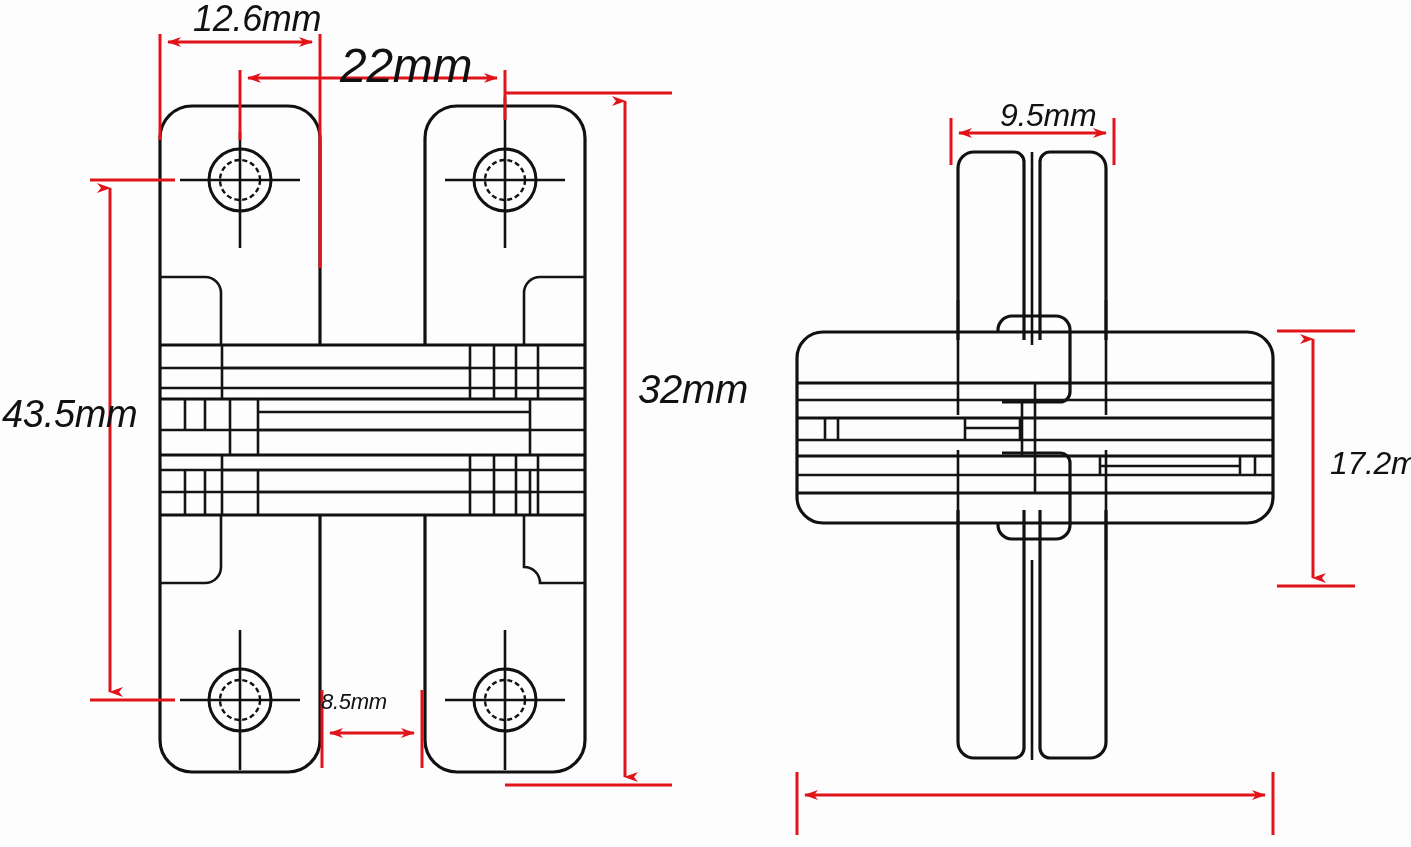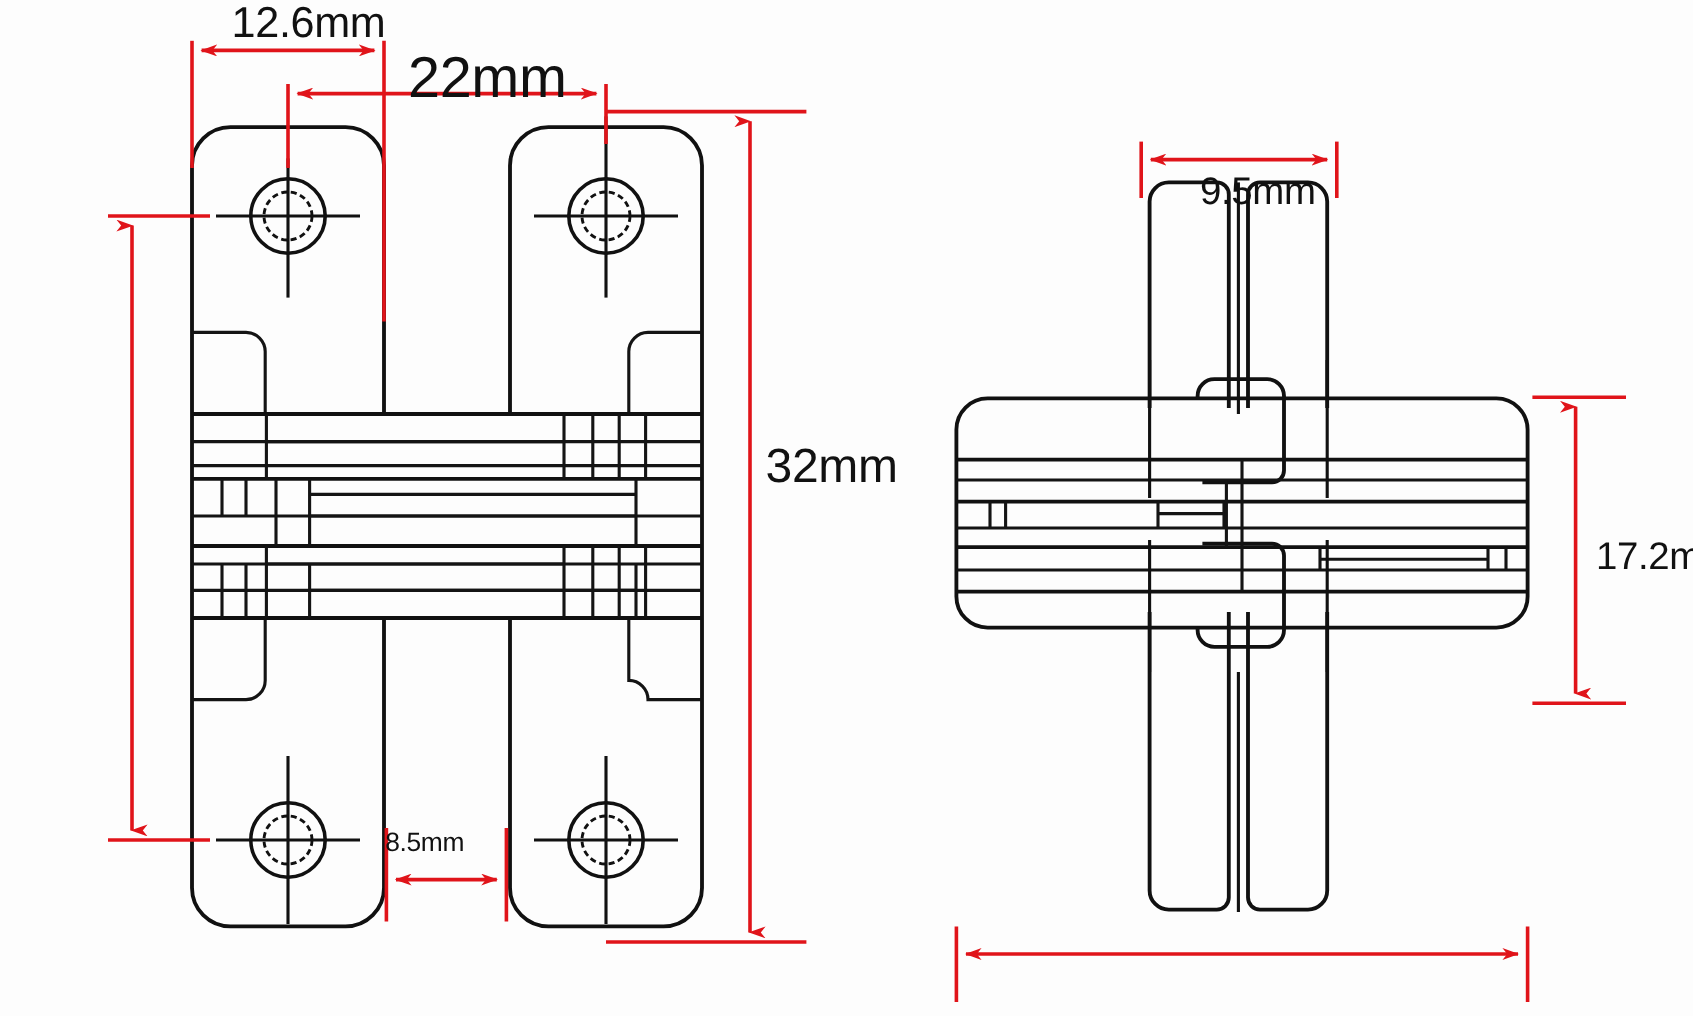"12.6mm" #sheet { font-style: none -> italic }
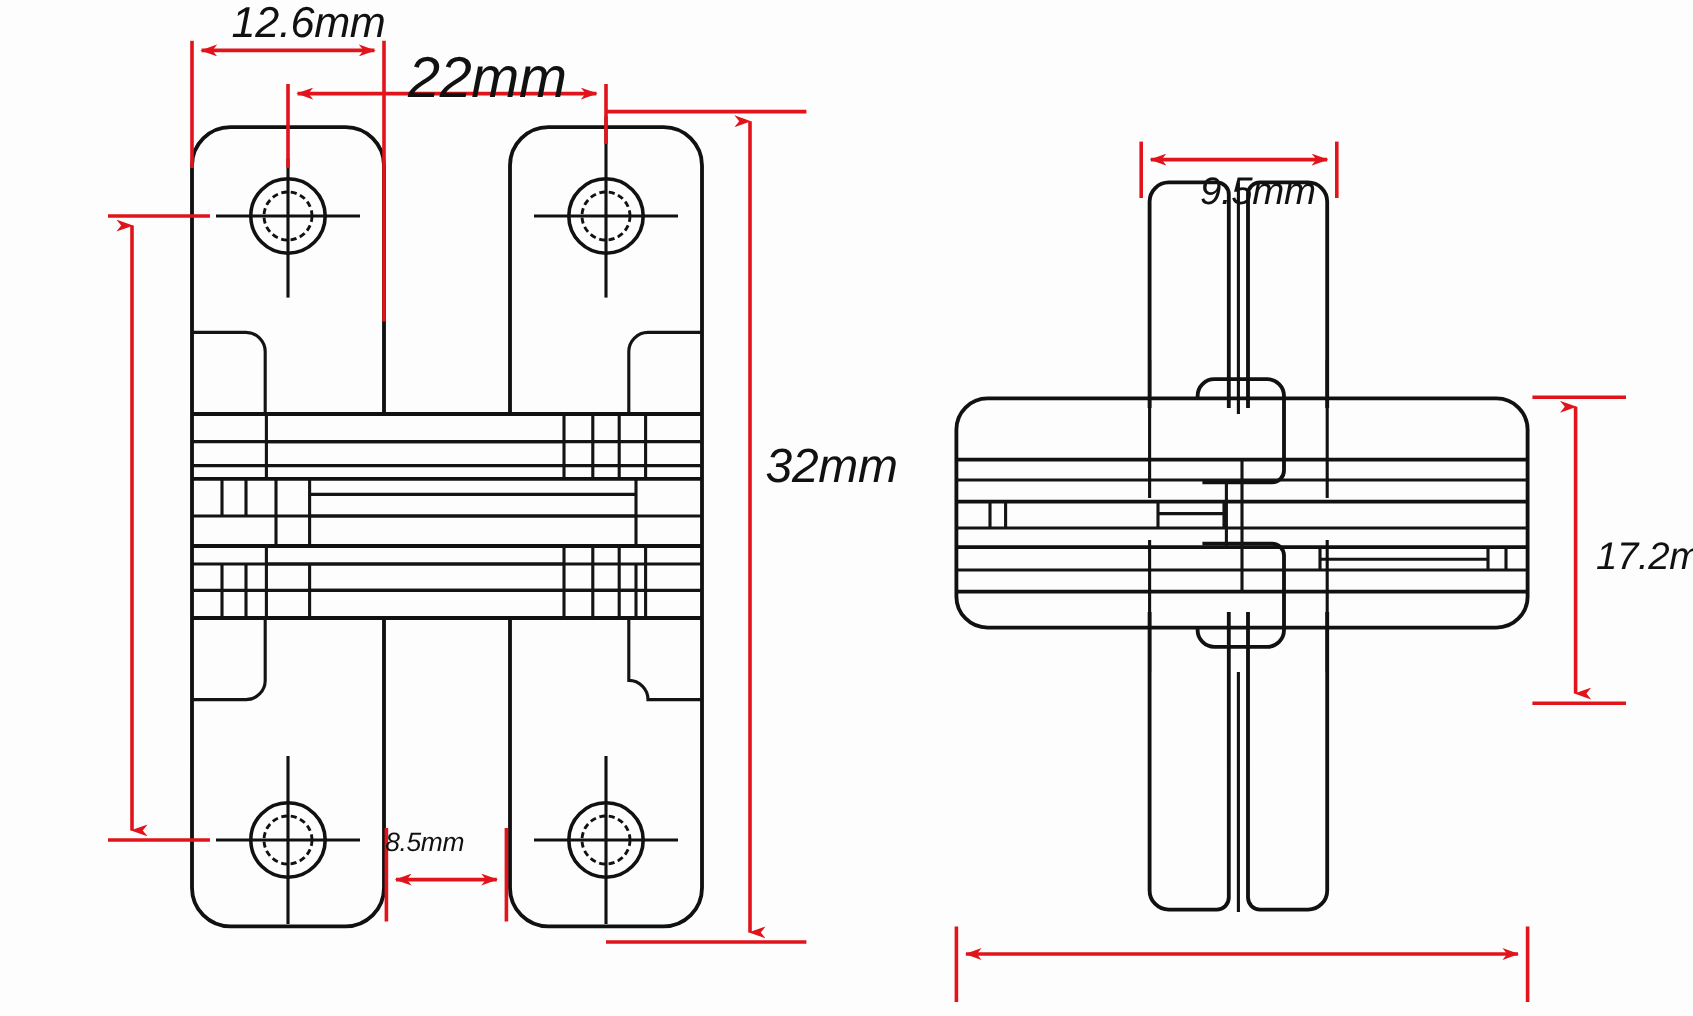"9.5mm" div.dim-text { margin-top: 44px -> none }
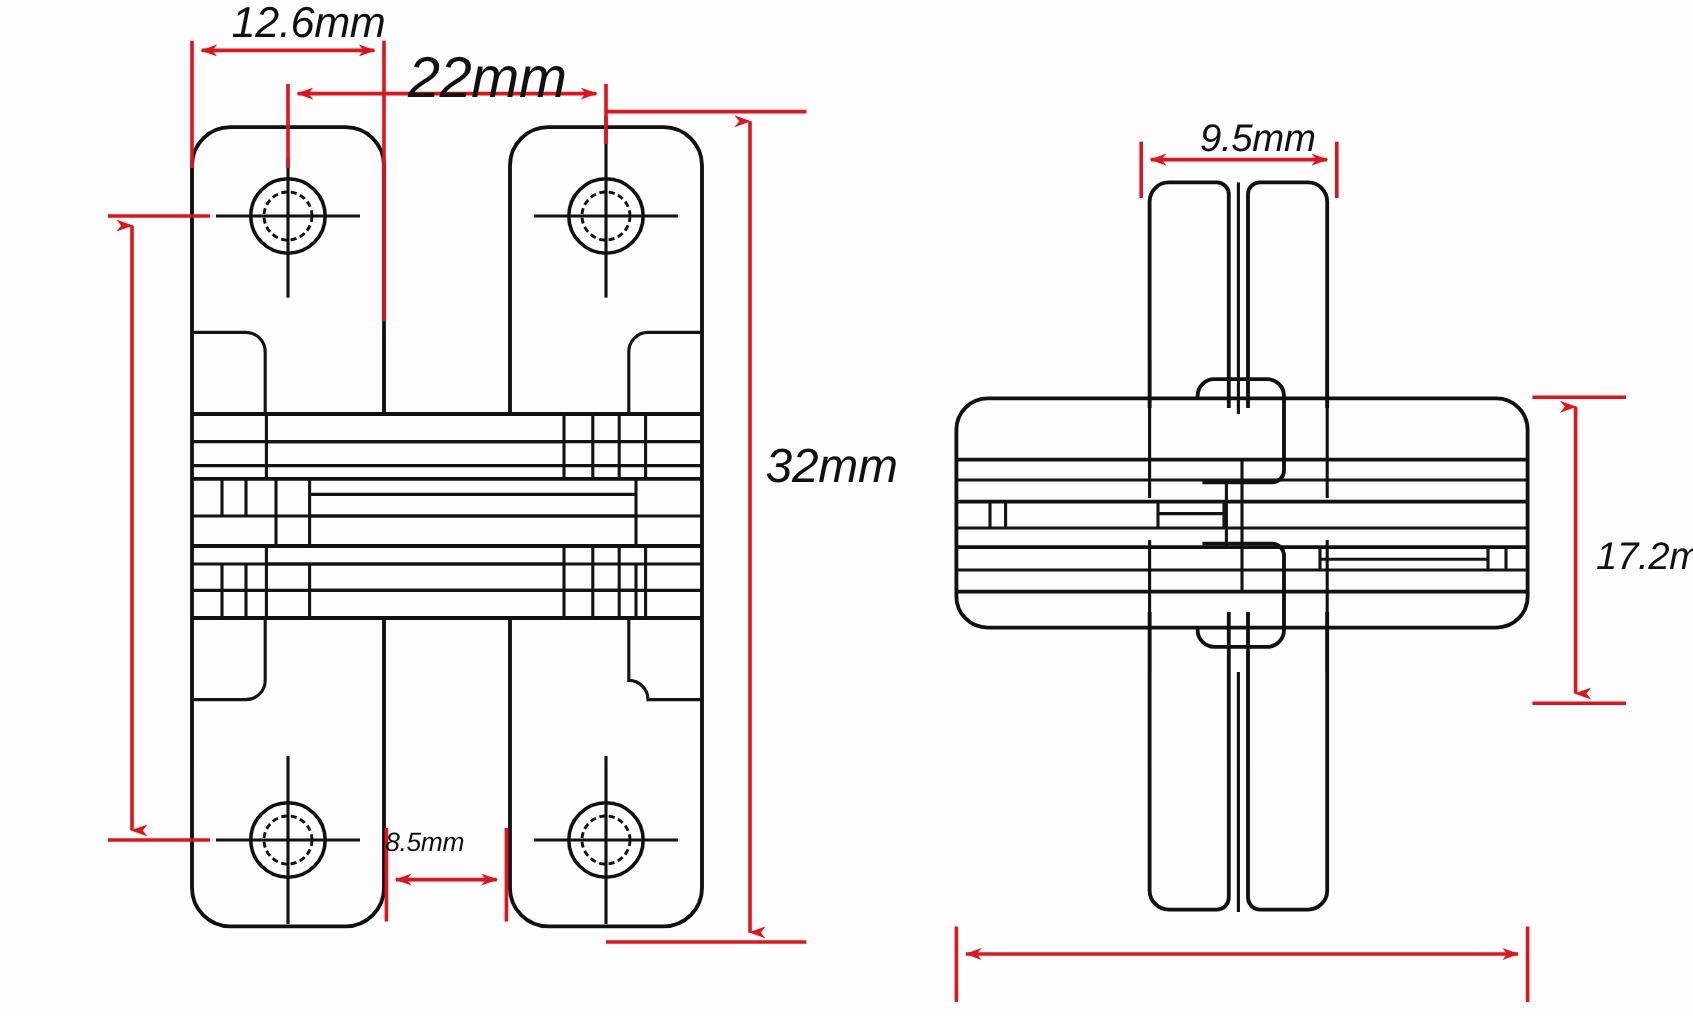"43.5mm" div.dim-text { html: none -> <div>43.5mm</div> }
